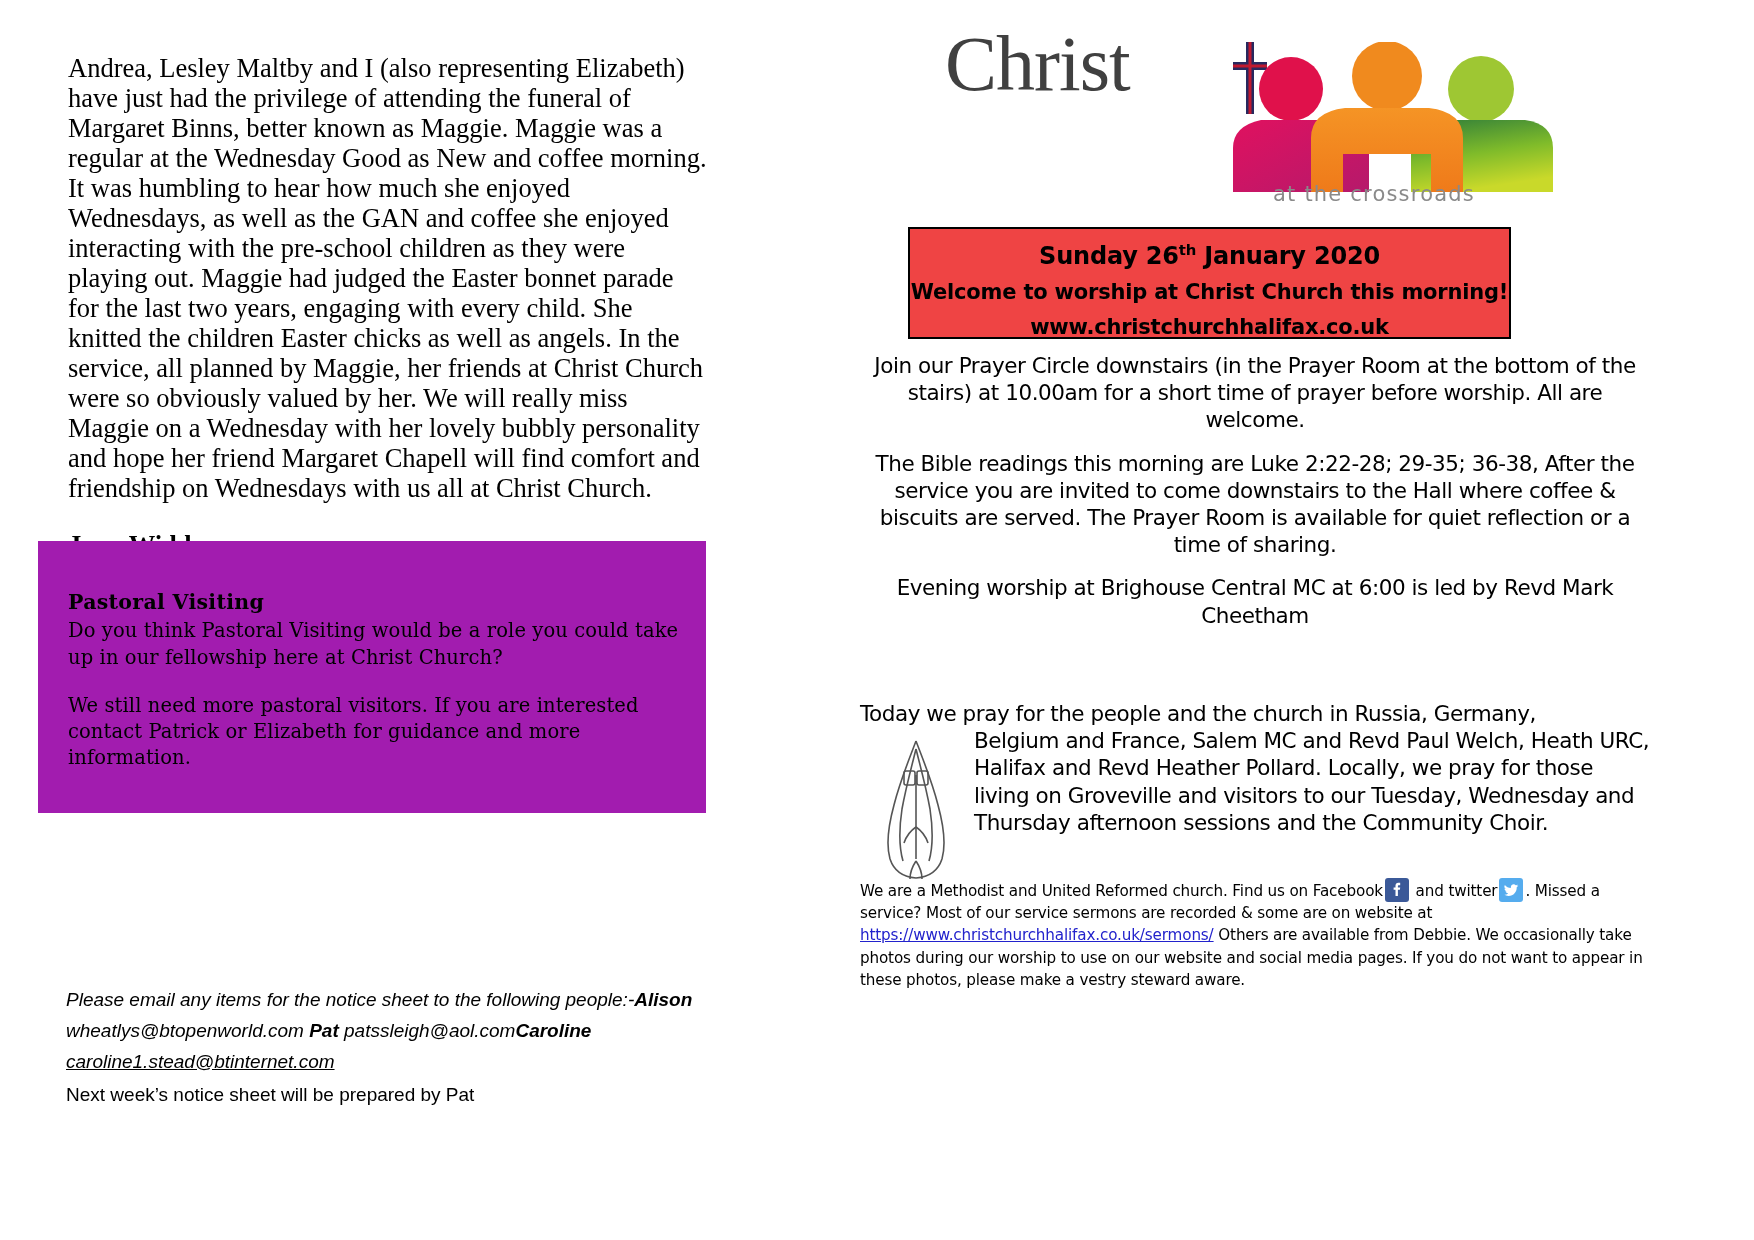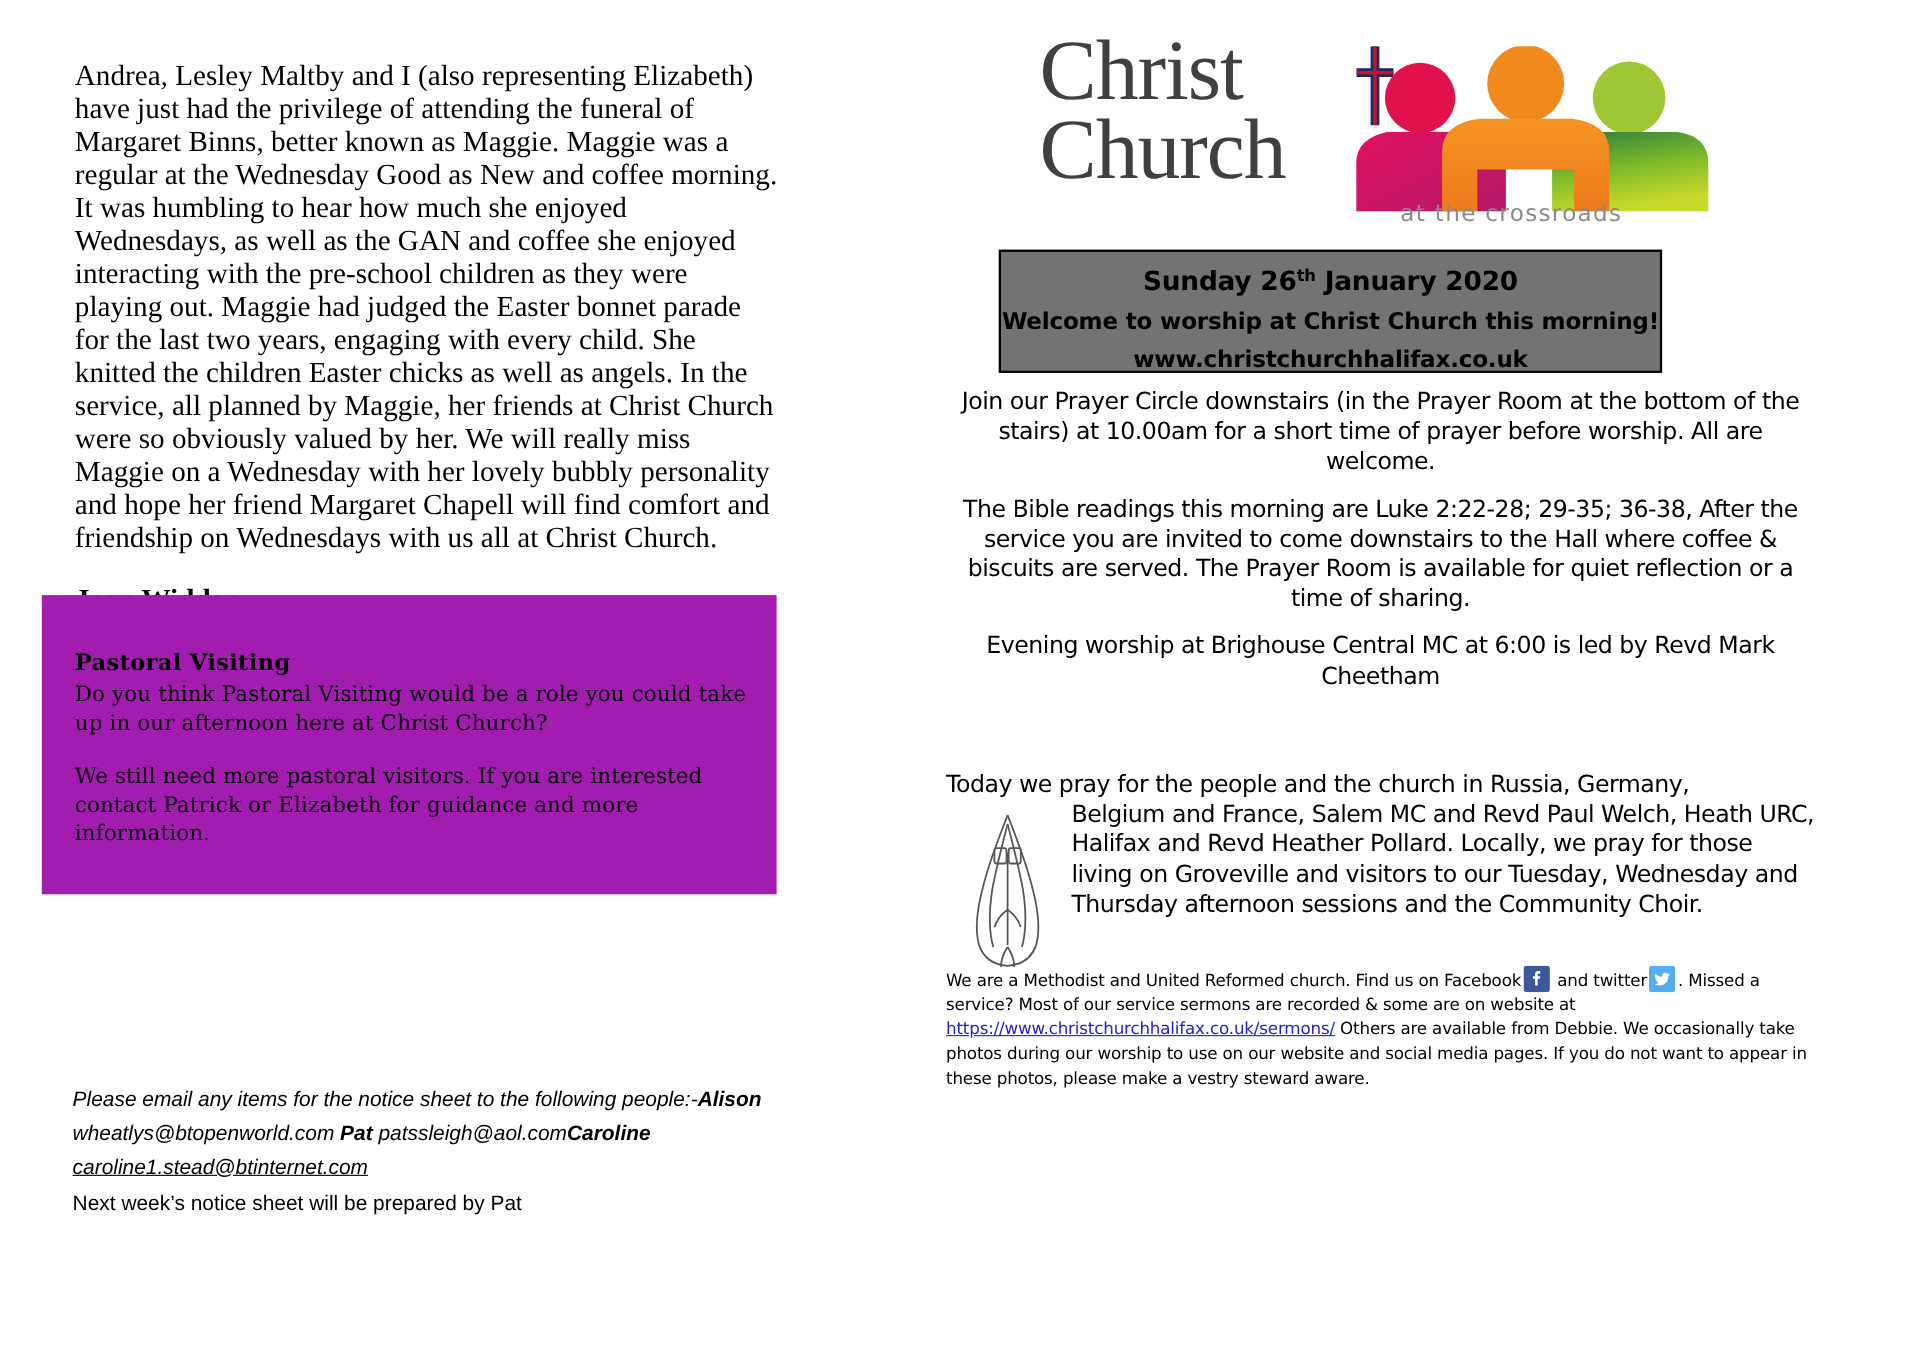"Church" div { html: <div>Church</div> -> none }
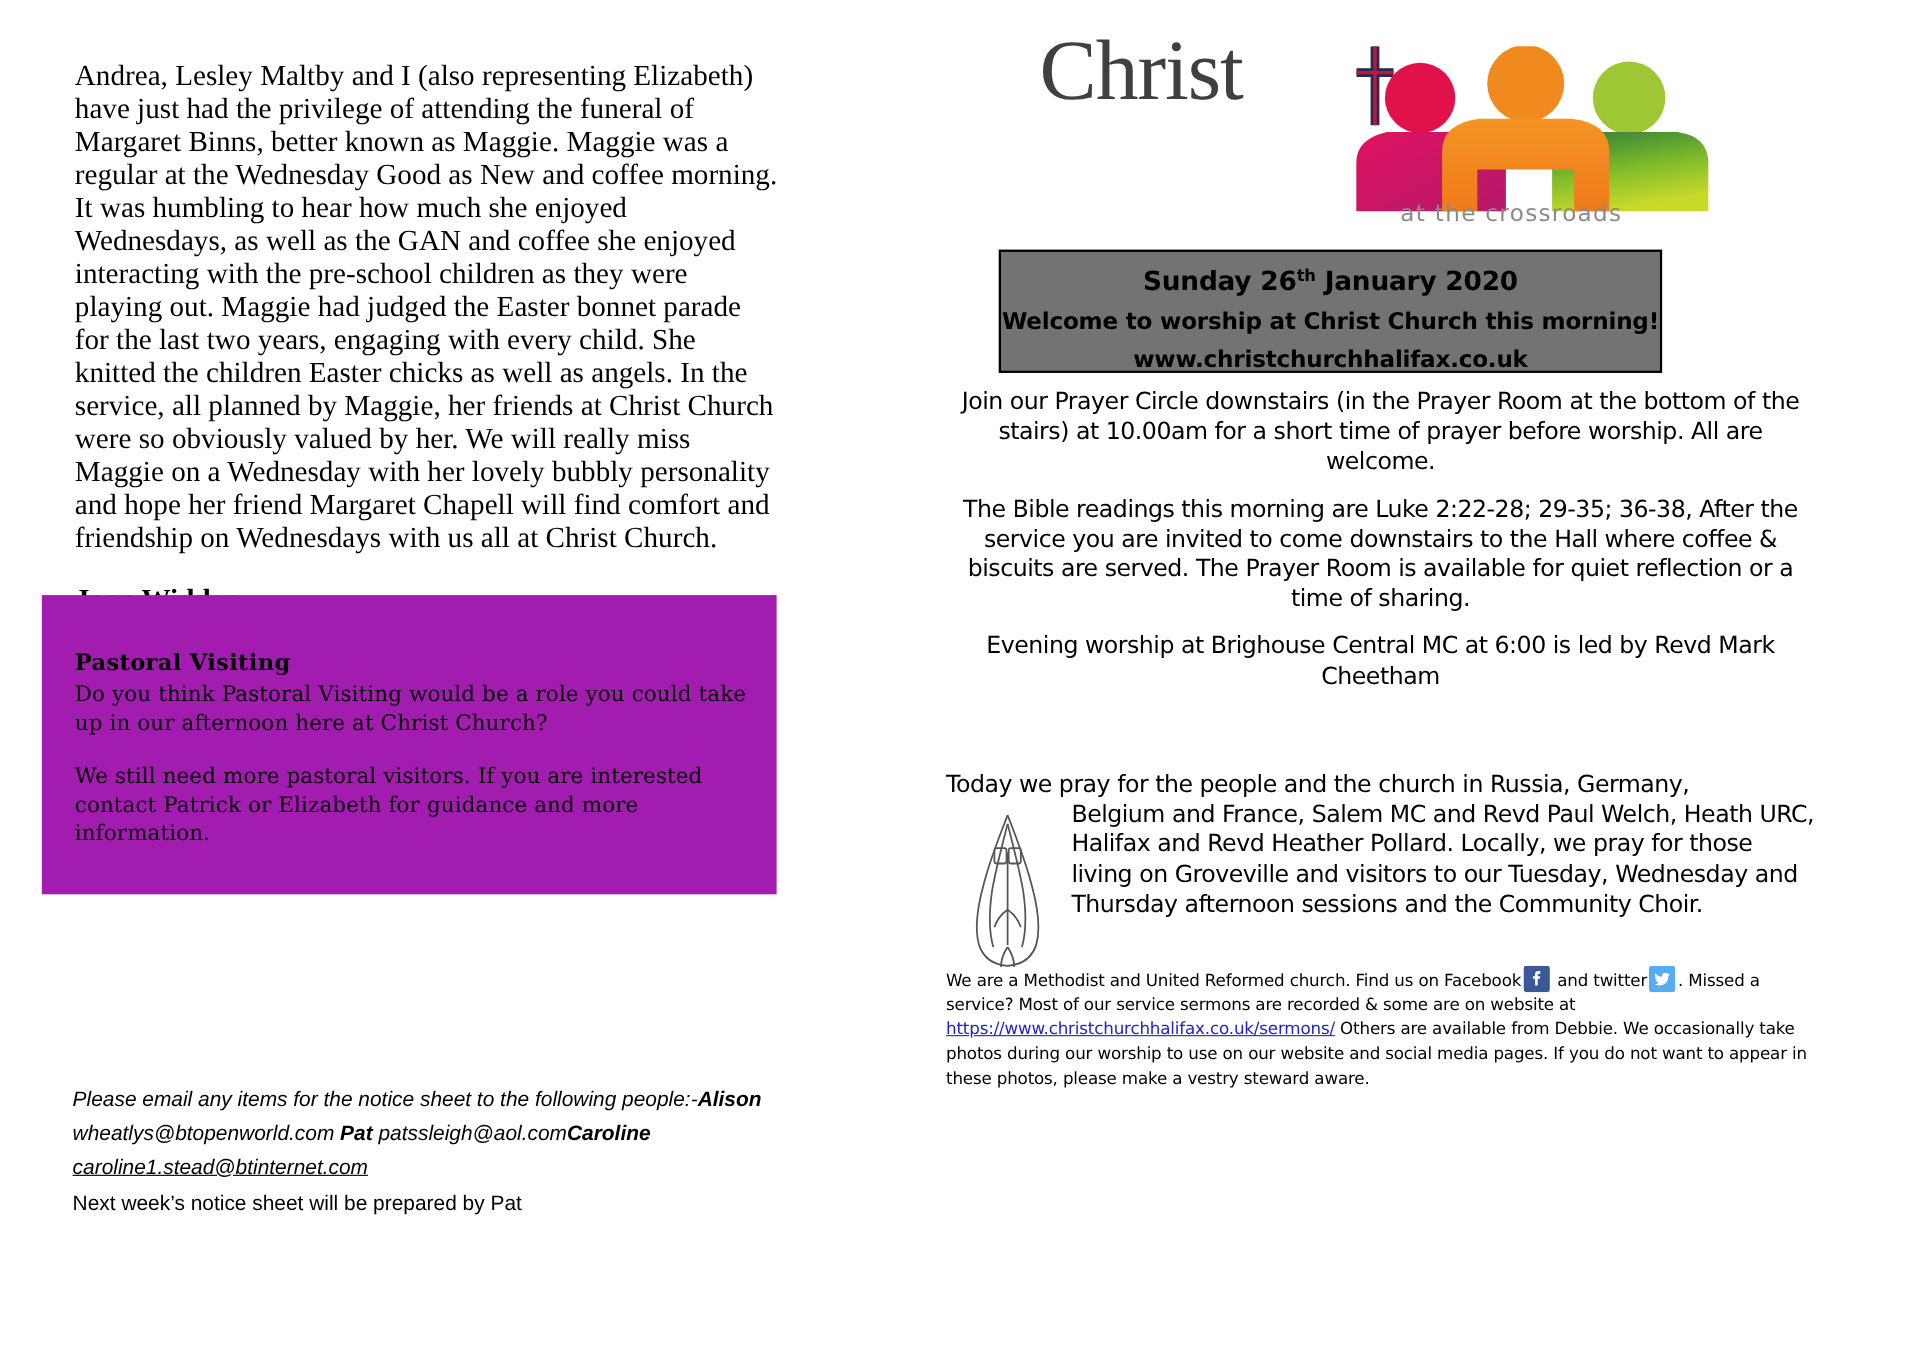"Sunday 26th January 2020" #date-box { background: #737373 -> #ef4444 }
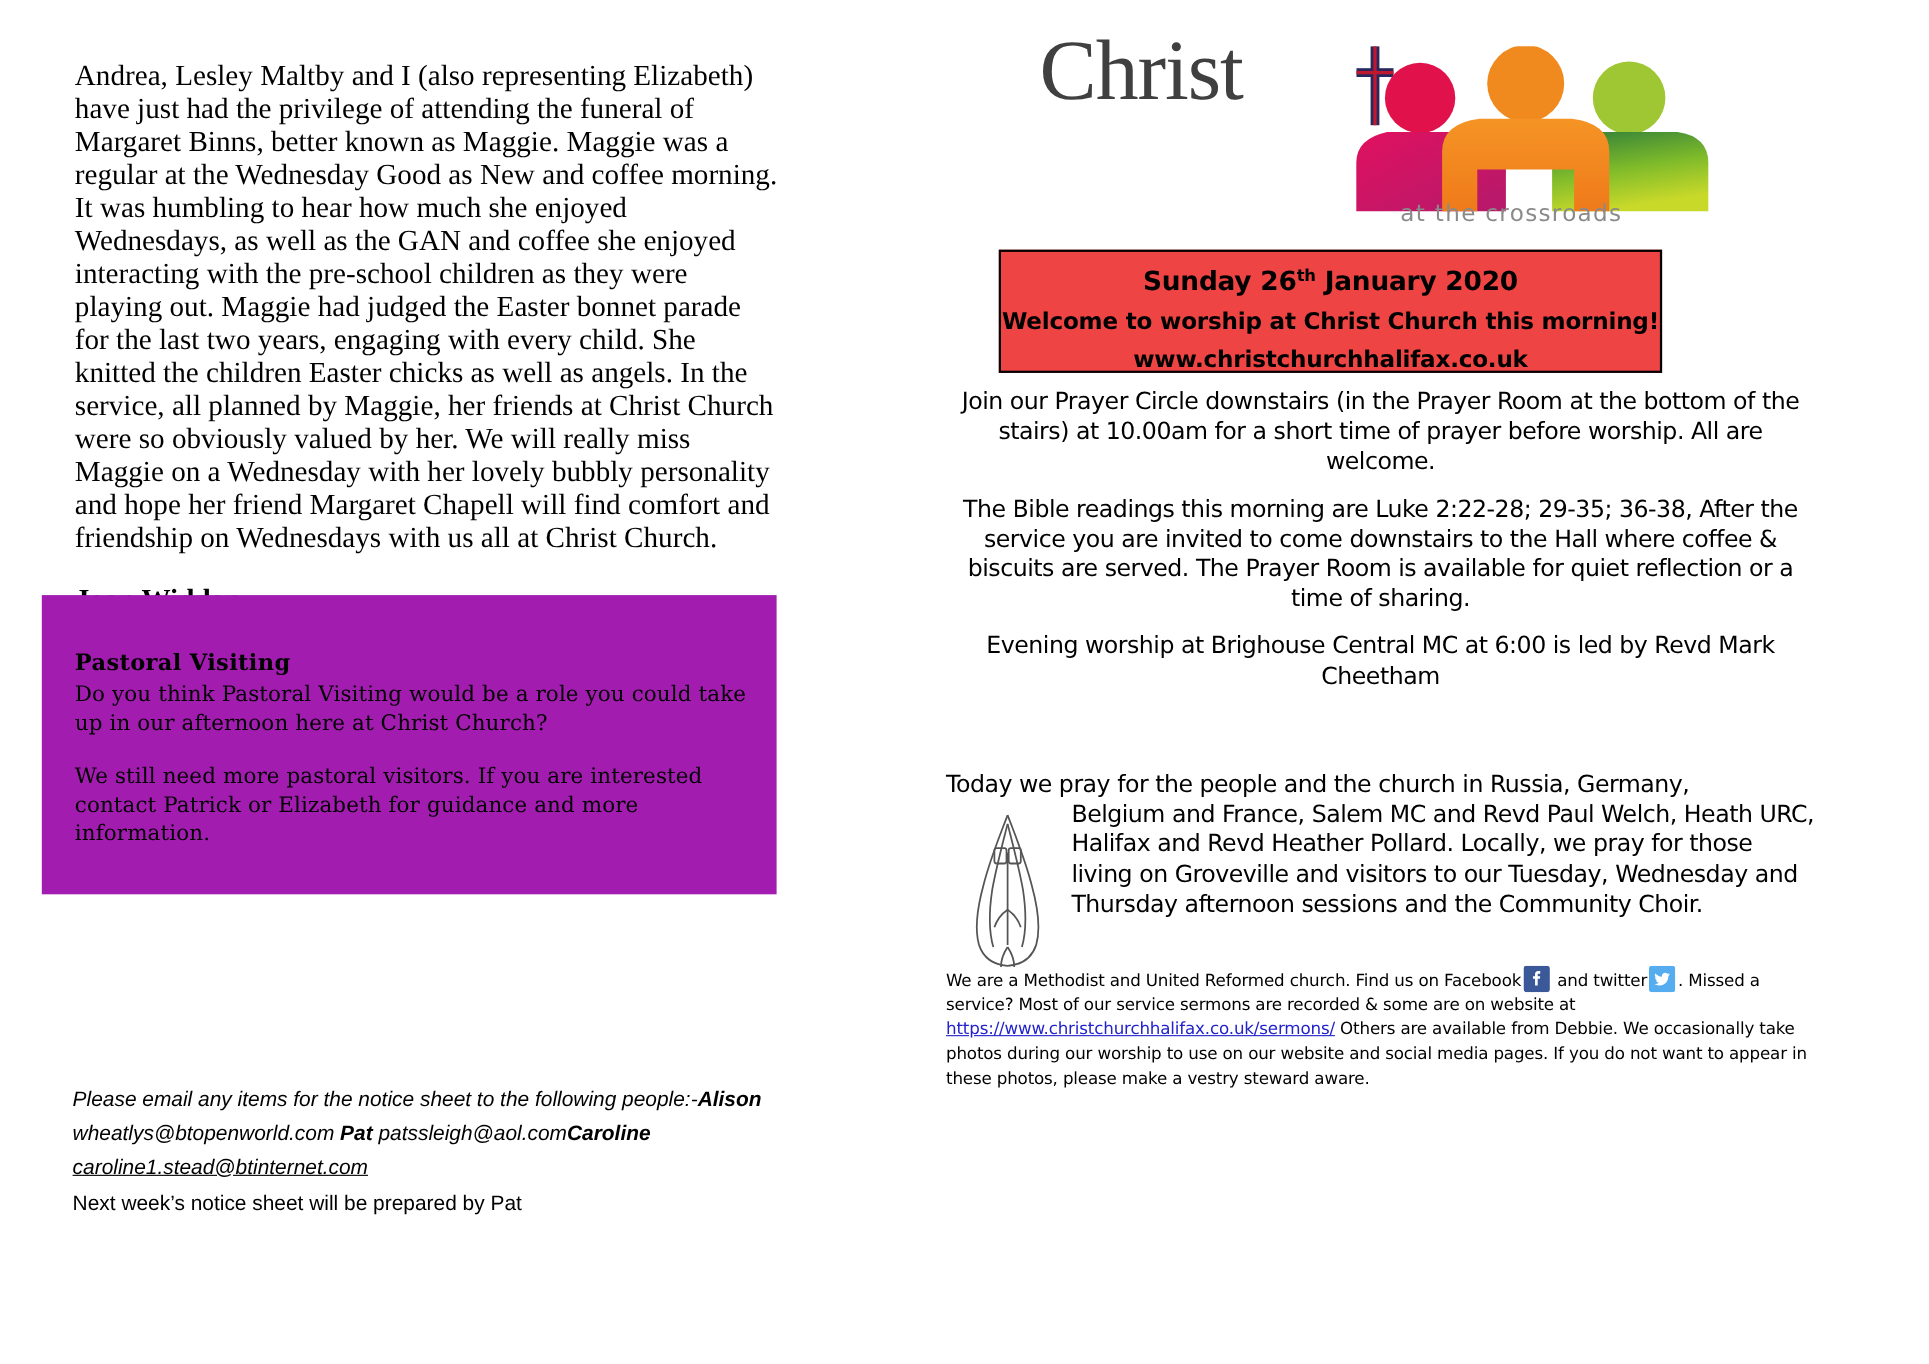"Do you think Pastoral Visiting" p.pastoral-para { text: afternoon -> fellowship }
